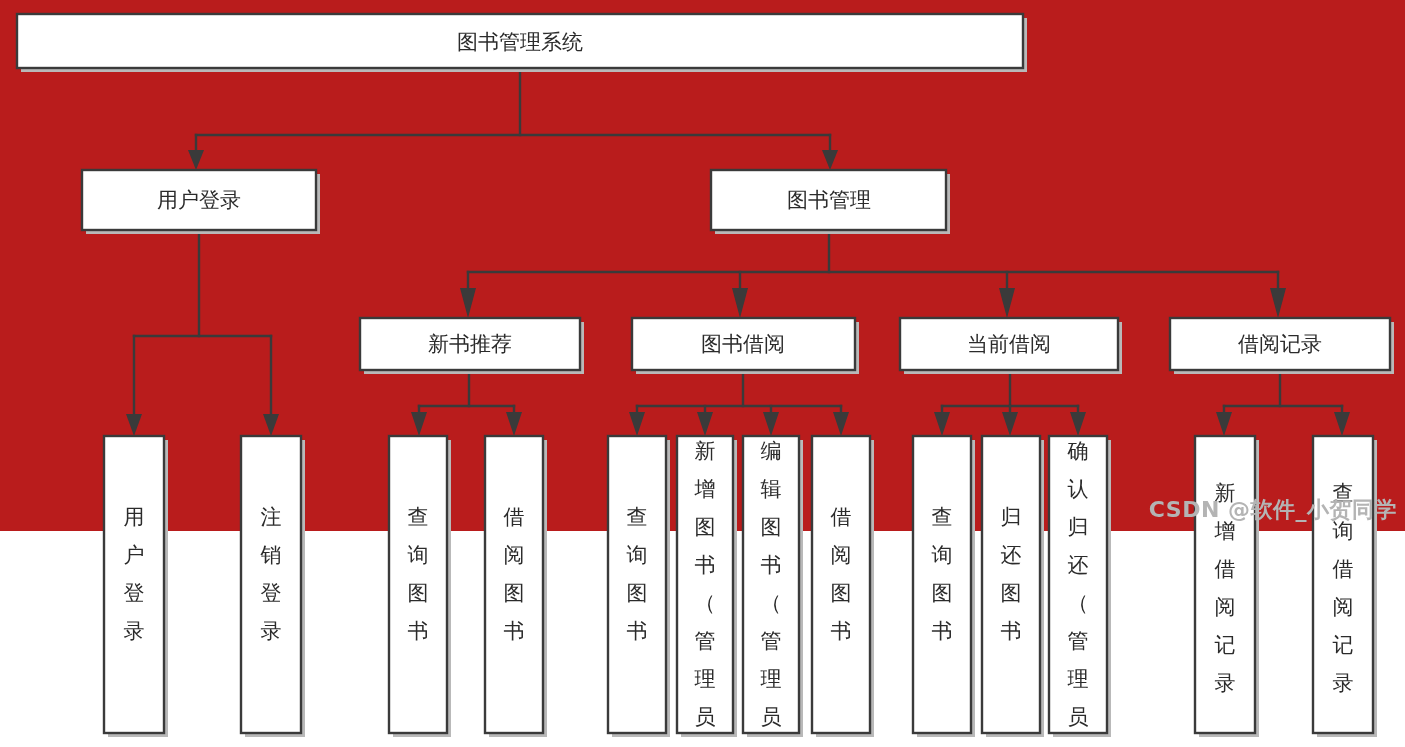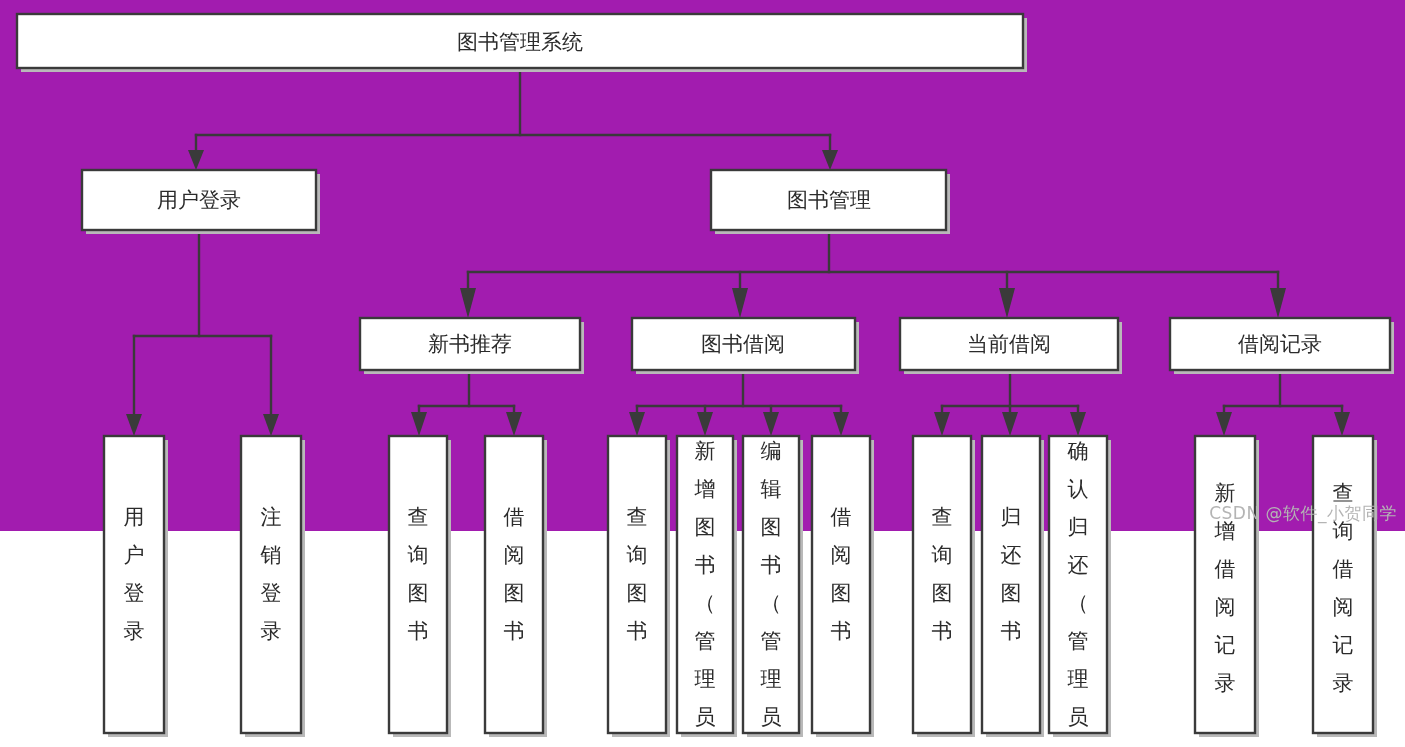"图书管理系统" #diagram-root { background: #a21caf -> #b91c1c }
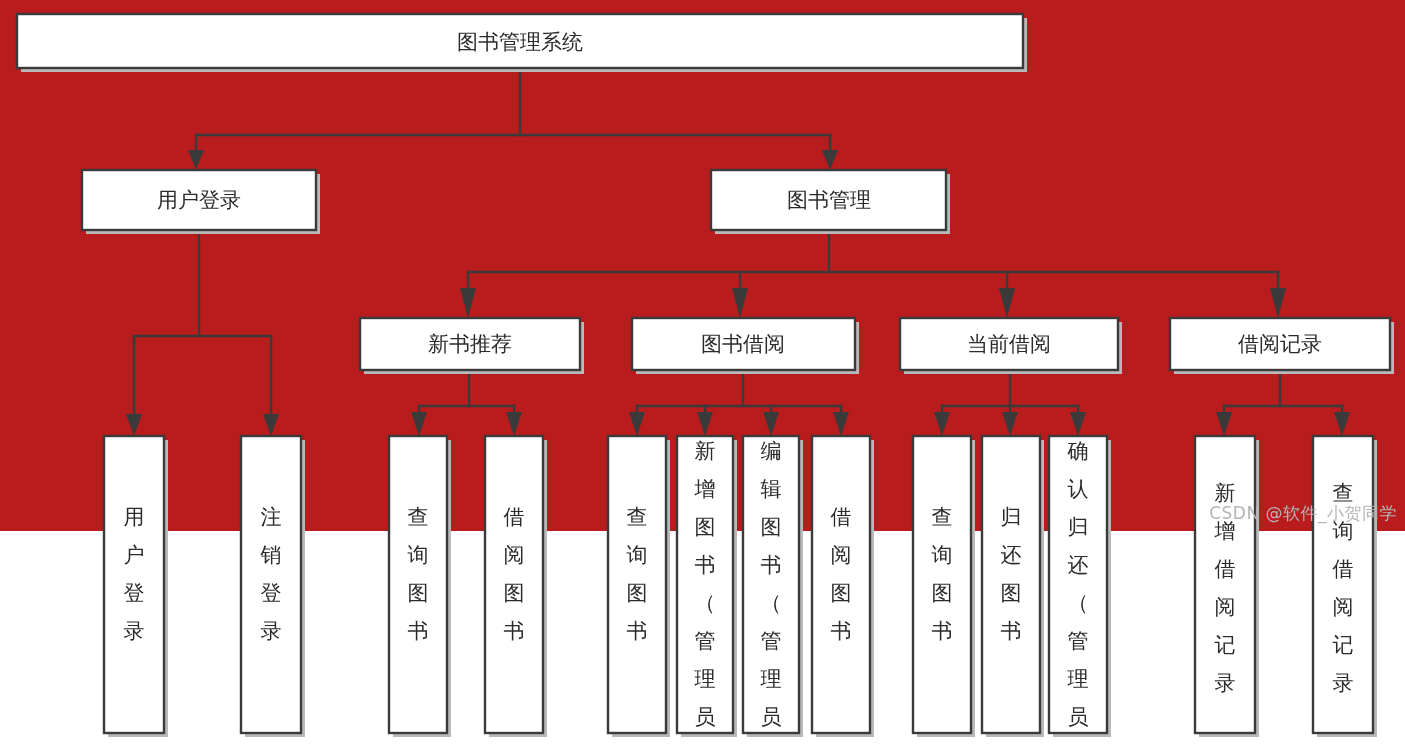"CSDN @软件_小贺同学" .watermark { font-size: 17px -> 22px; font-weight: none -> bold }
